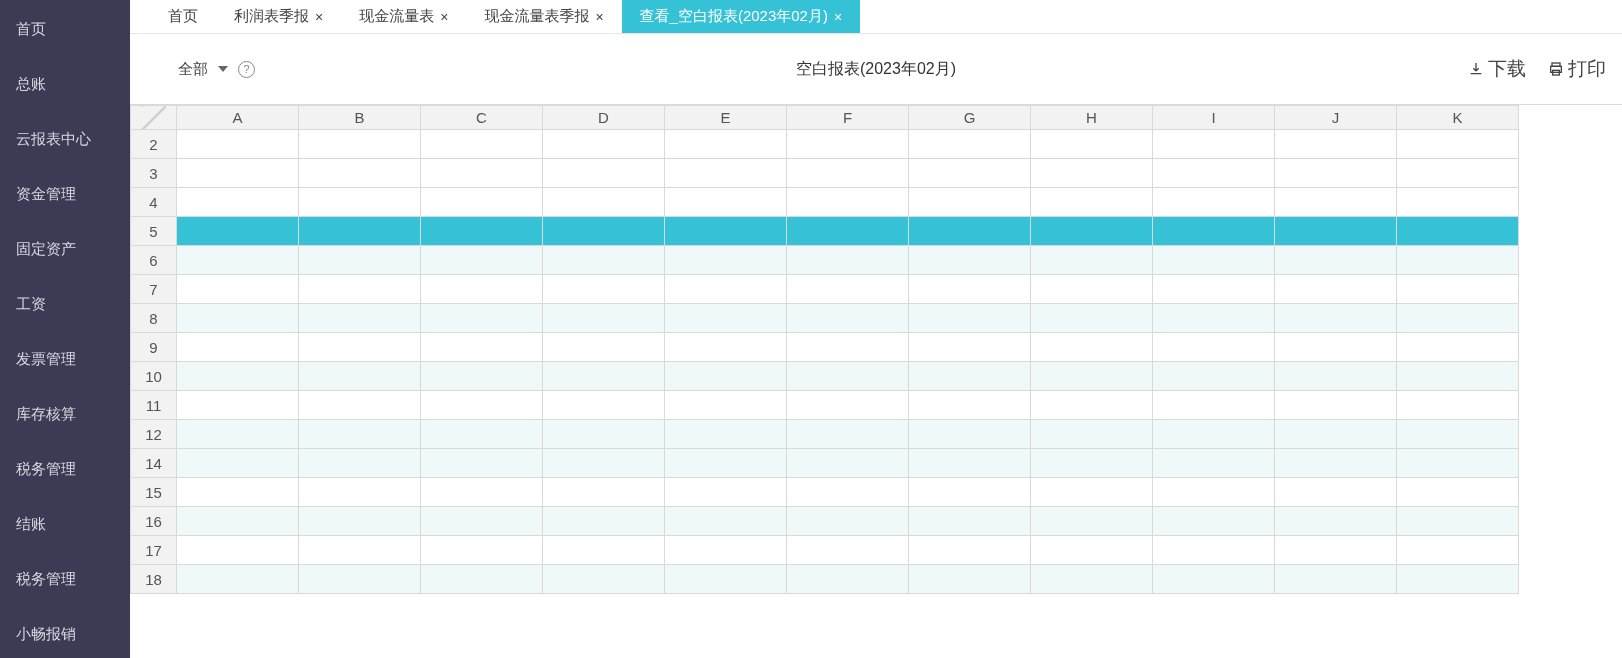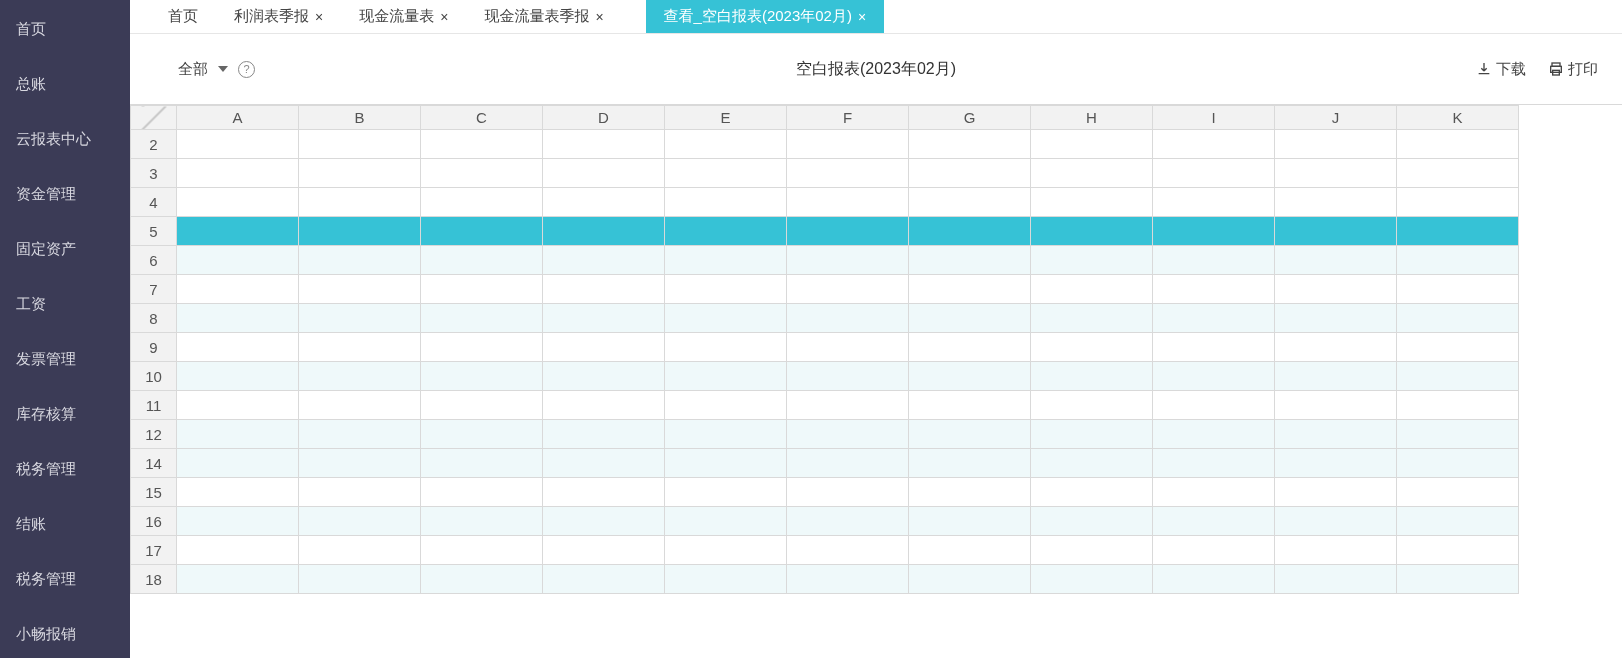"查看_空白报表(2023年02月)" .tab.active { margin-left: 24px -> none }
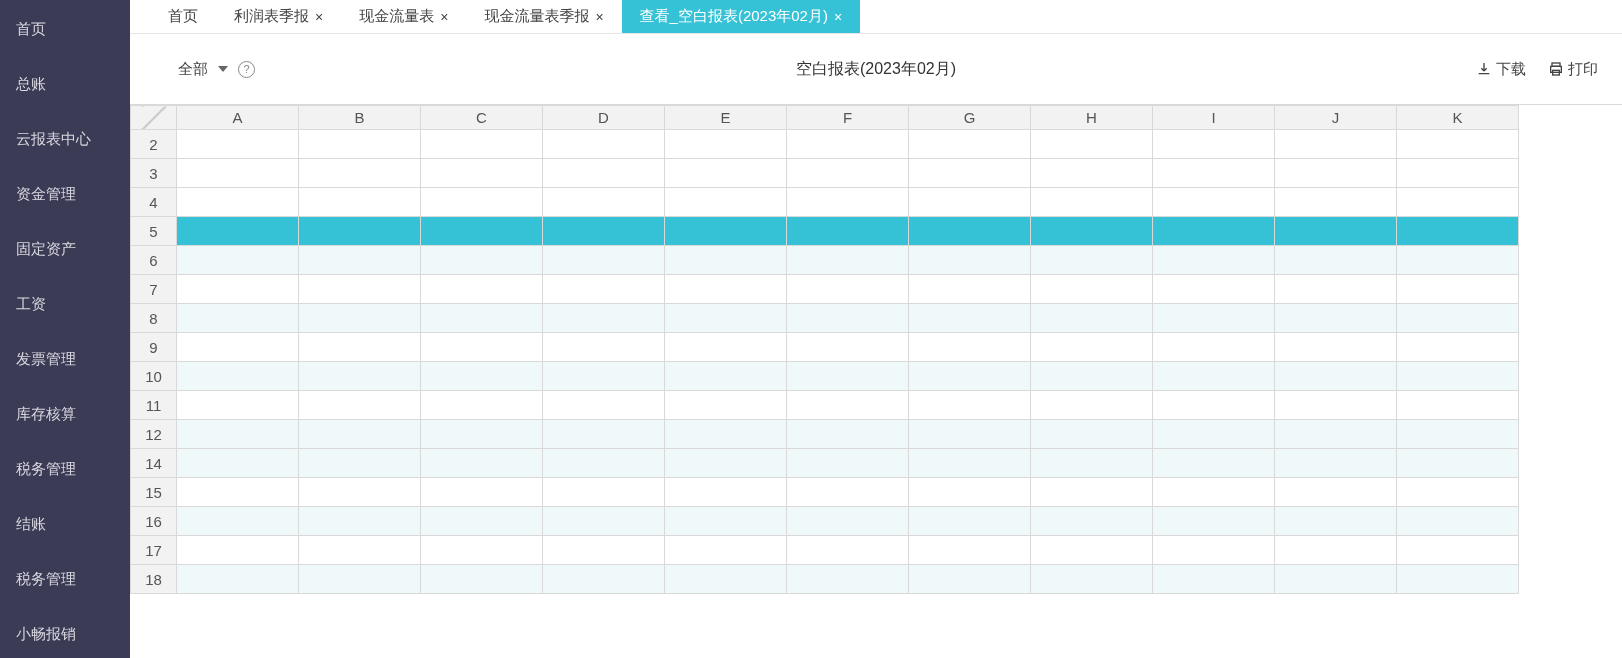"全部" .toolbar { padding: 0 24px 0 48px -> 0 16px 0 48px }
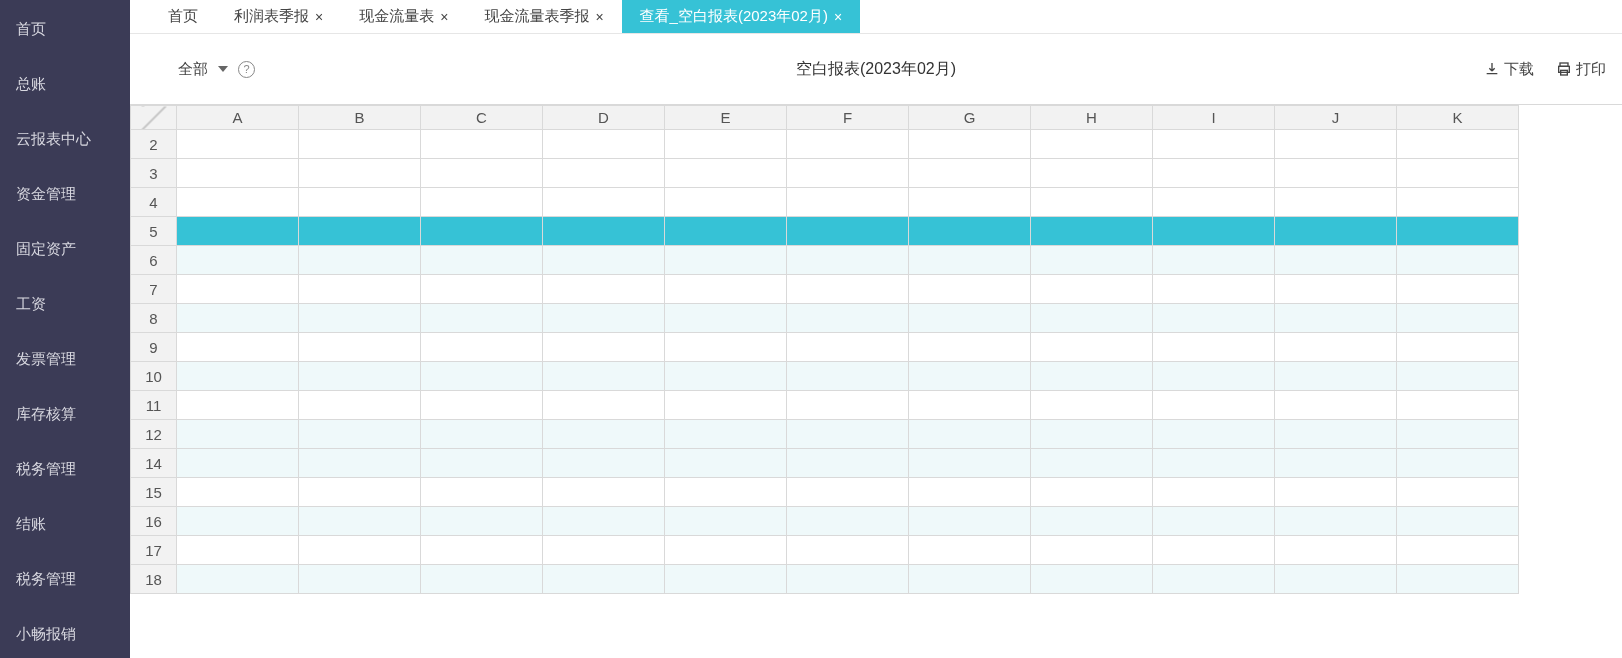"下载" .action-btn { font-size: 15px -> 19px }
